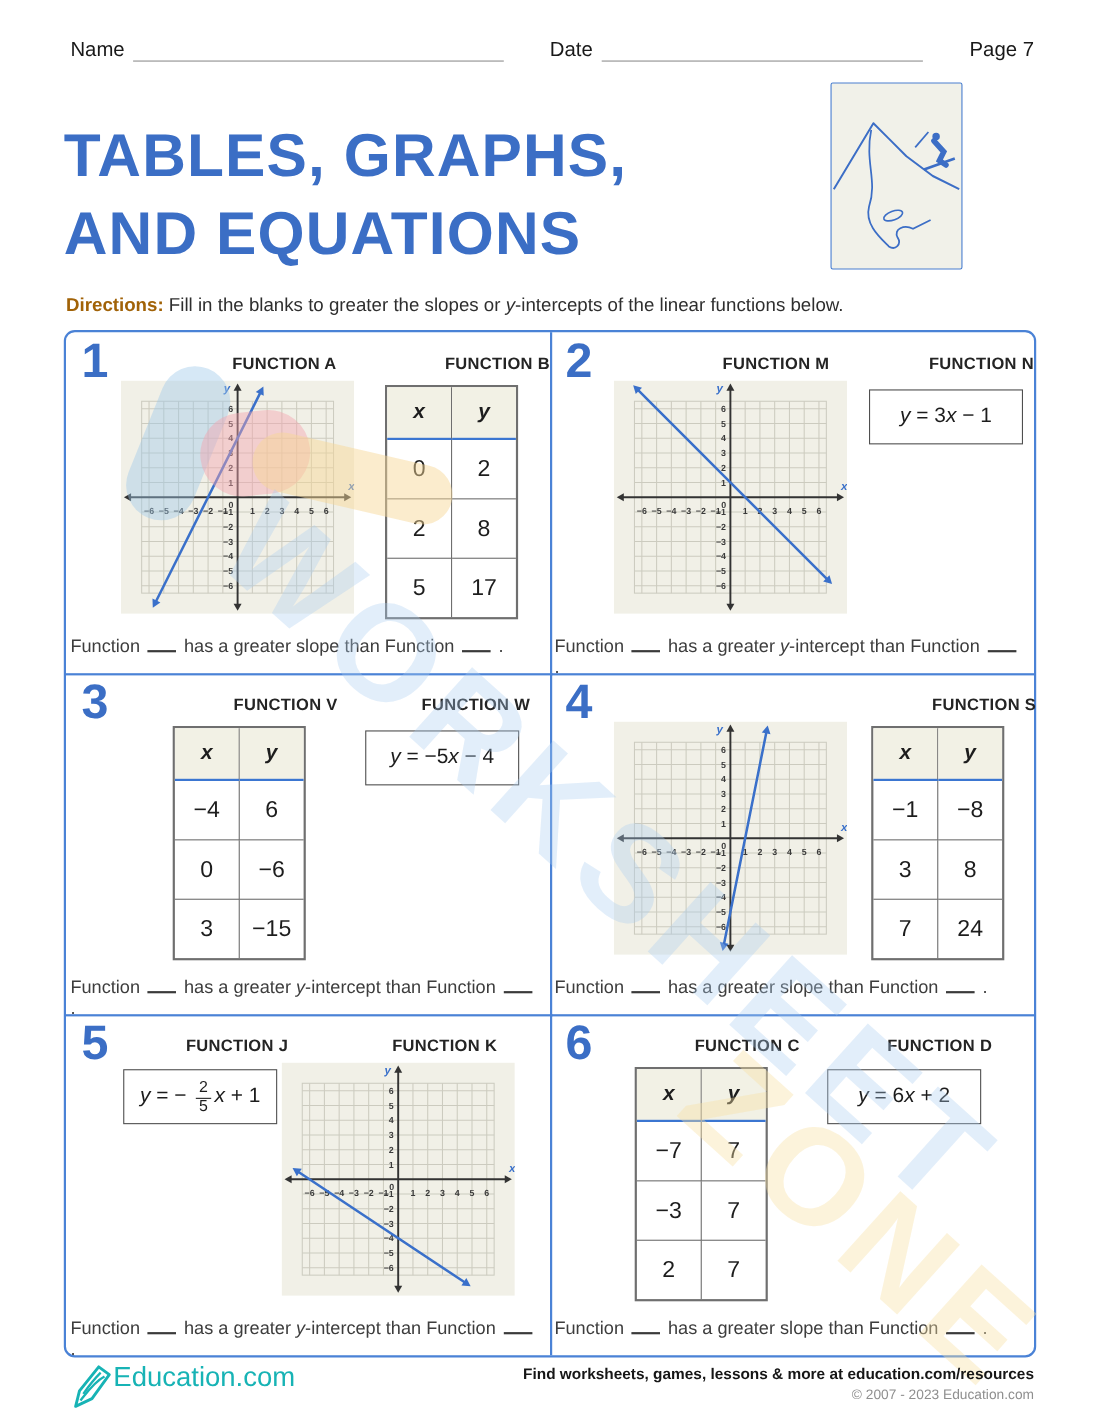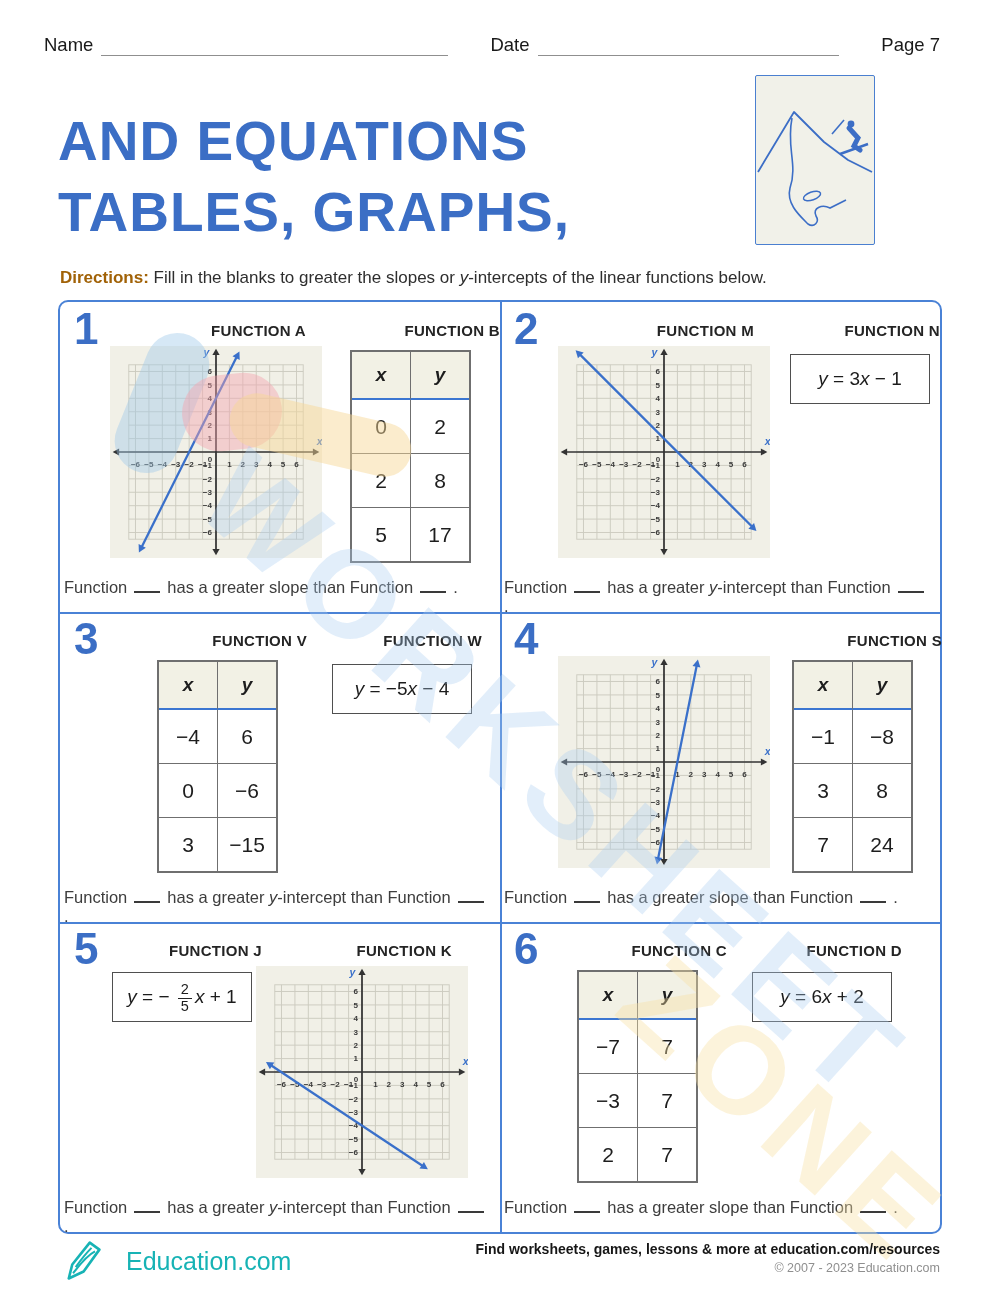"Name" .hdr { left: 44px -> 64px }
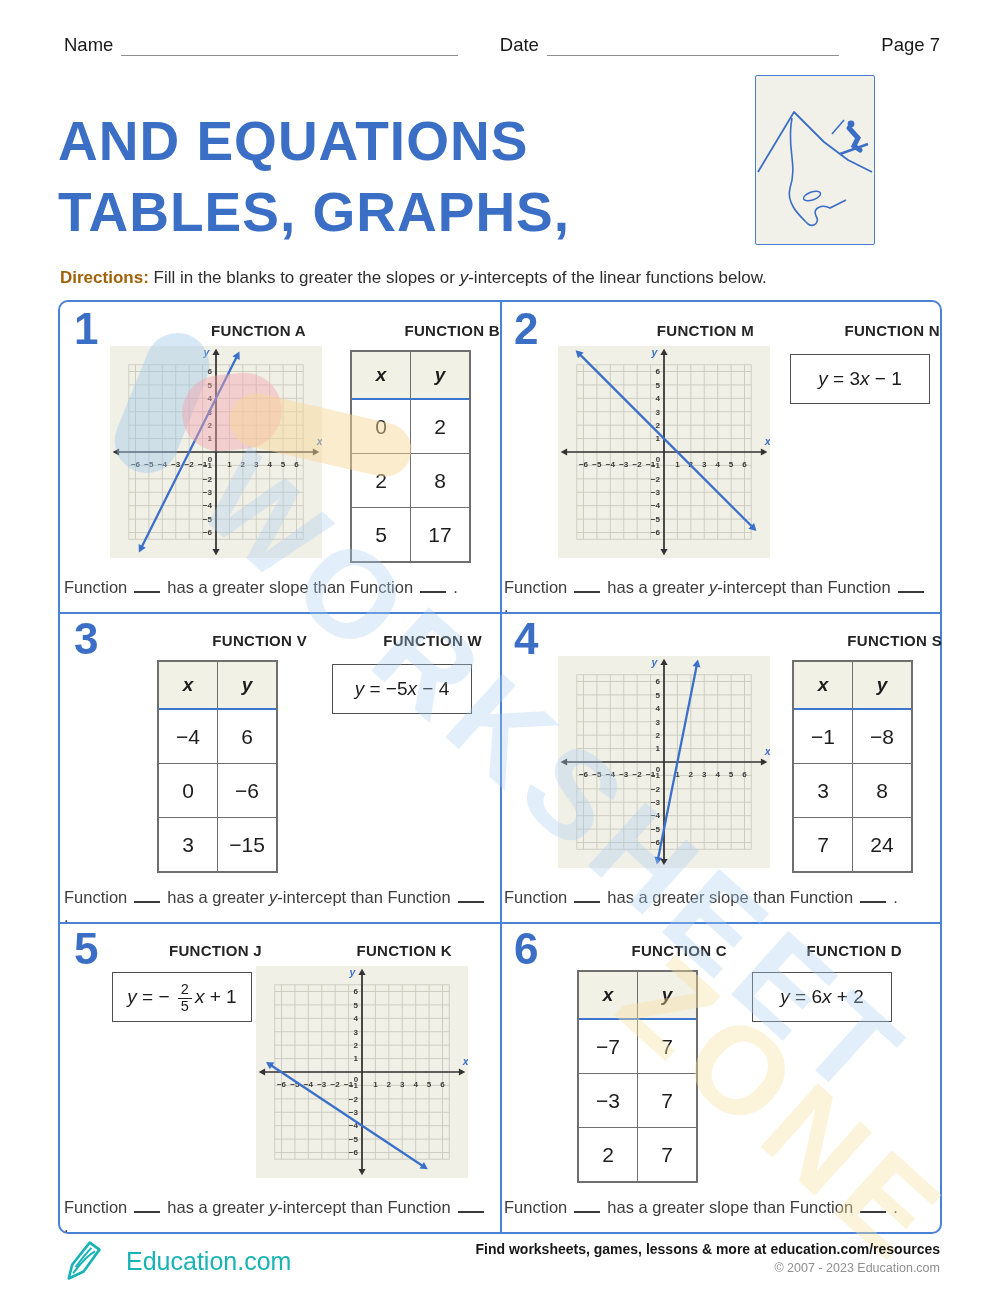"AND EQUATIONS" div { order: before "TABLES, GRAPHS," -> after "TABLES, GRAPHS," }
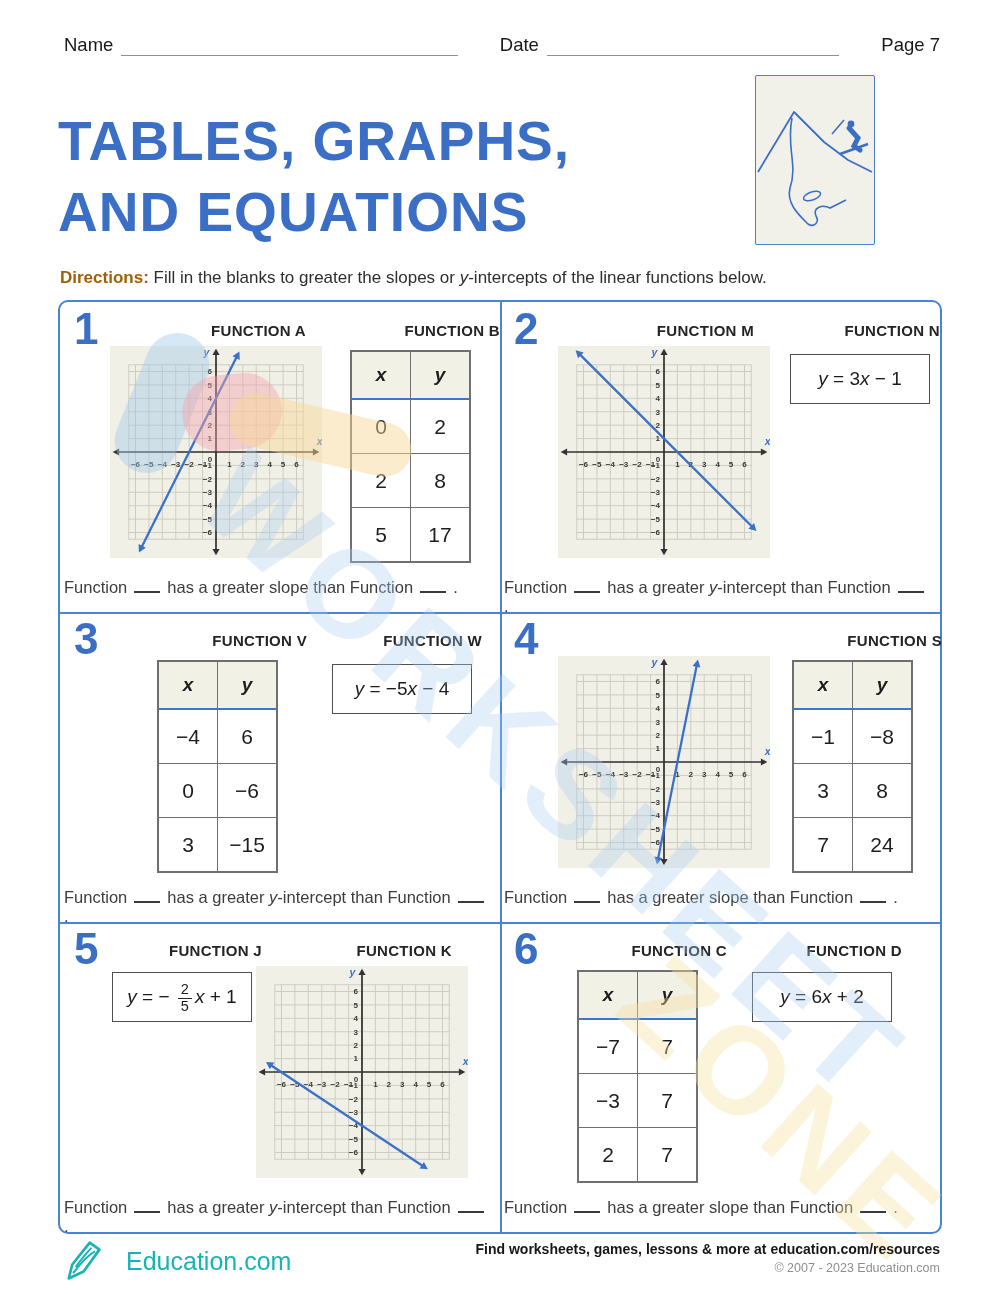"Education.com" .brand { align-items: center -> none; gap: 24px -> 1px }
